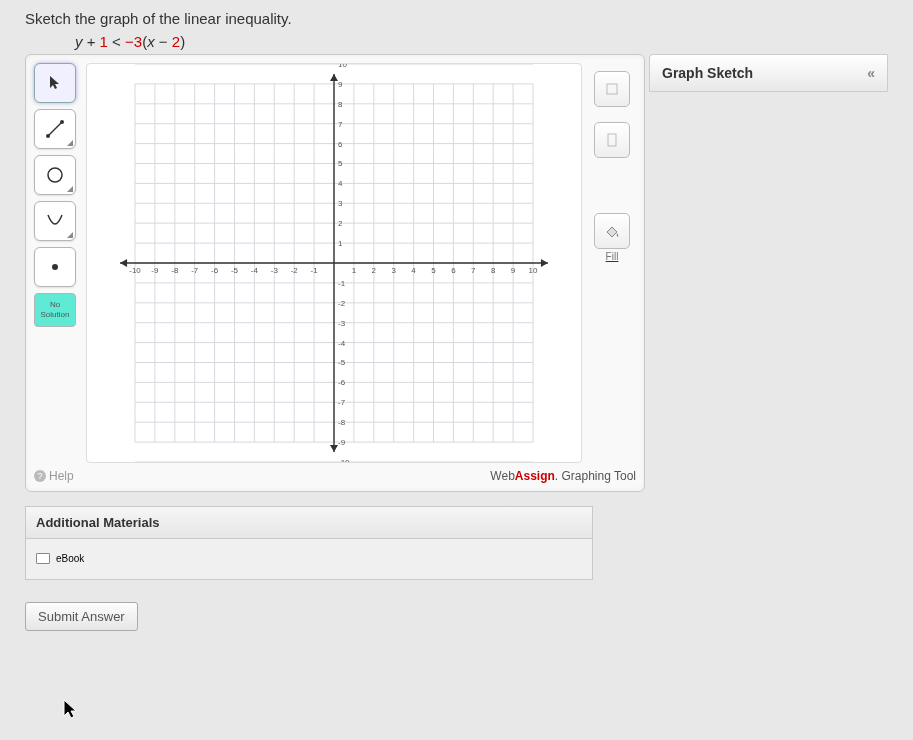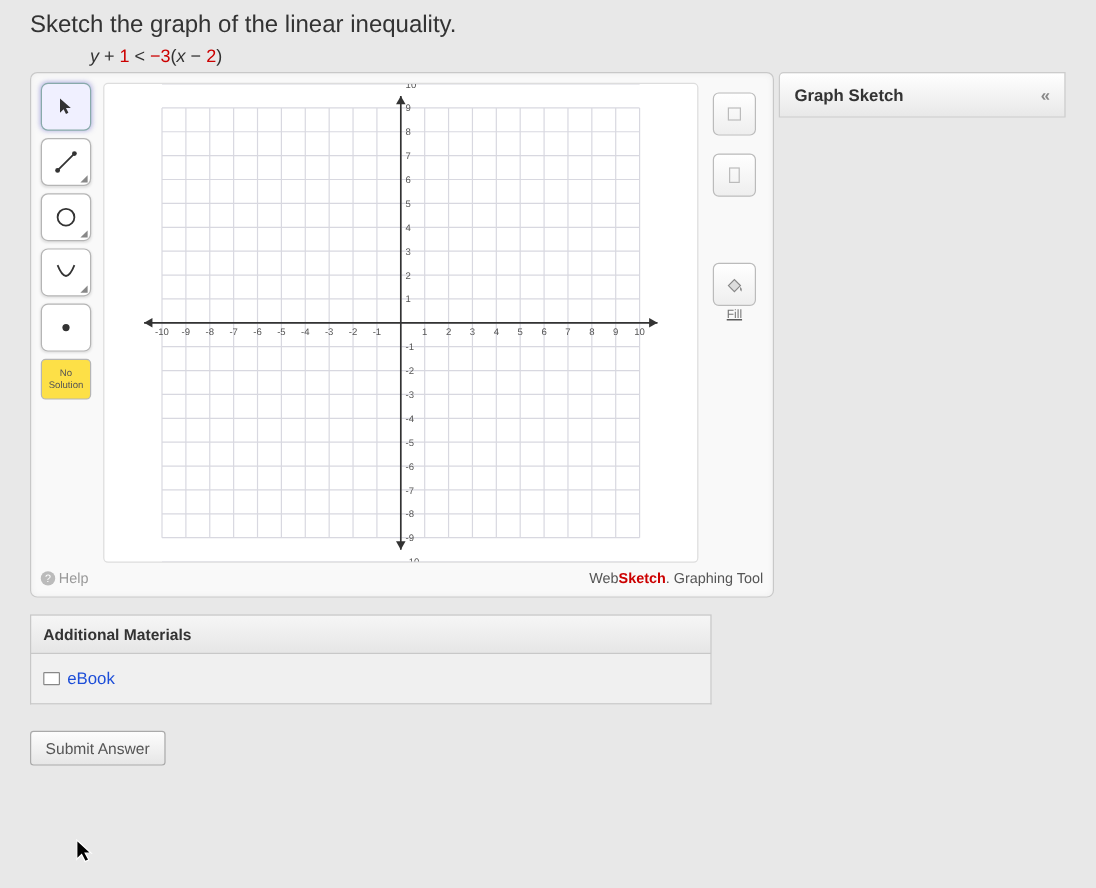"Sketch the graph of the" .question-text { font-size: 20px -> 15px }
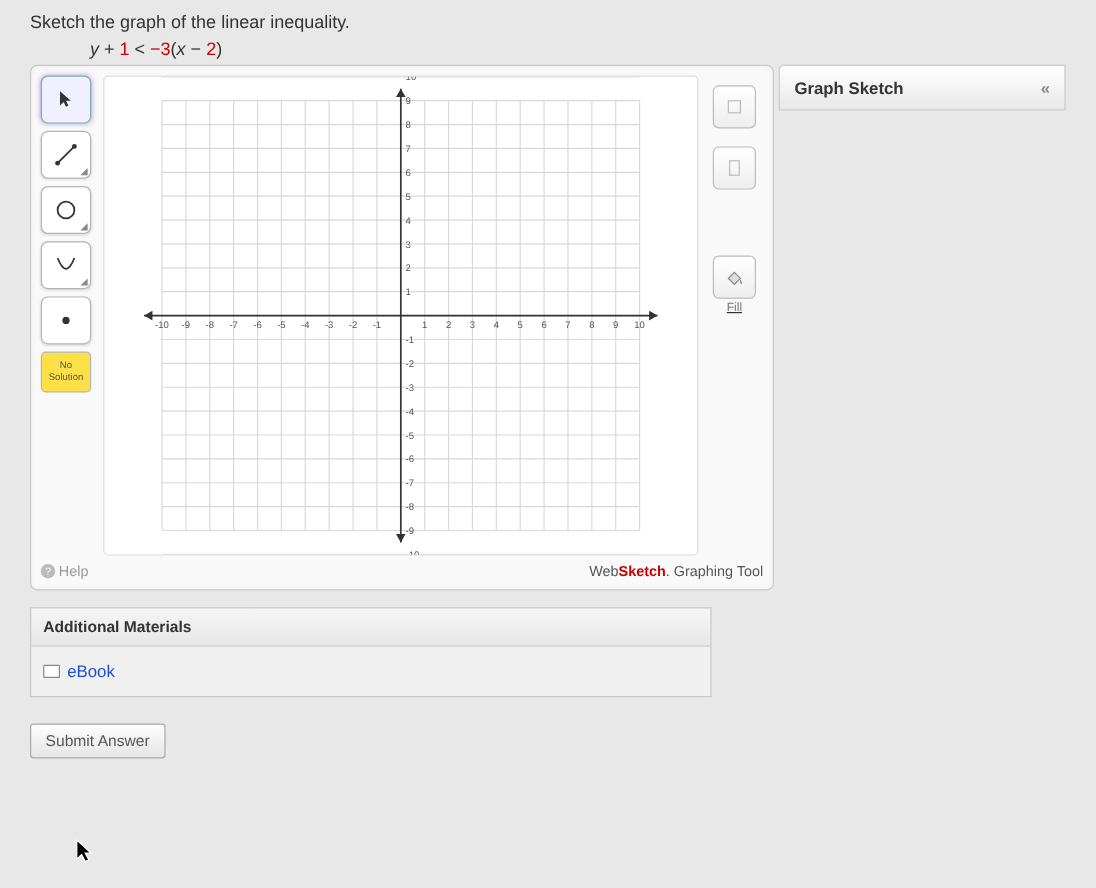"No Solution" .no-solution-btn { background: #fde047 -> #5eead4 }
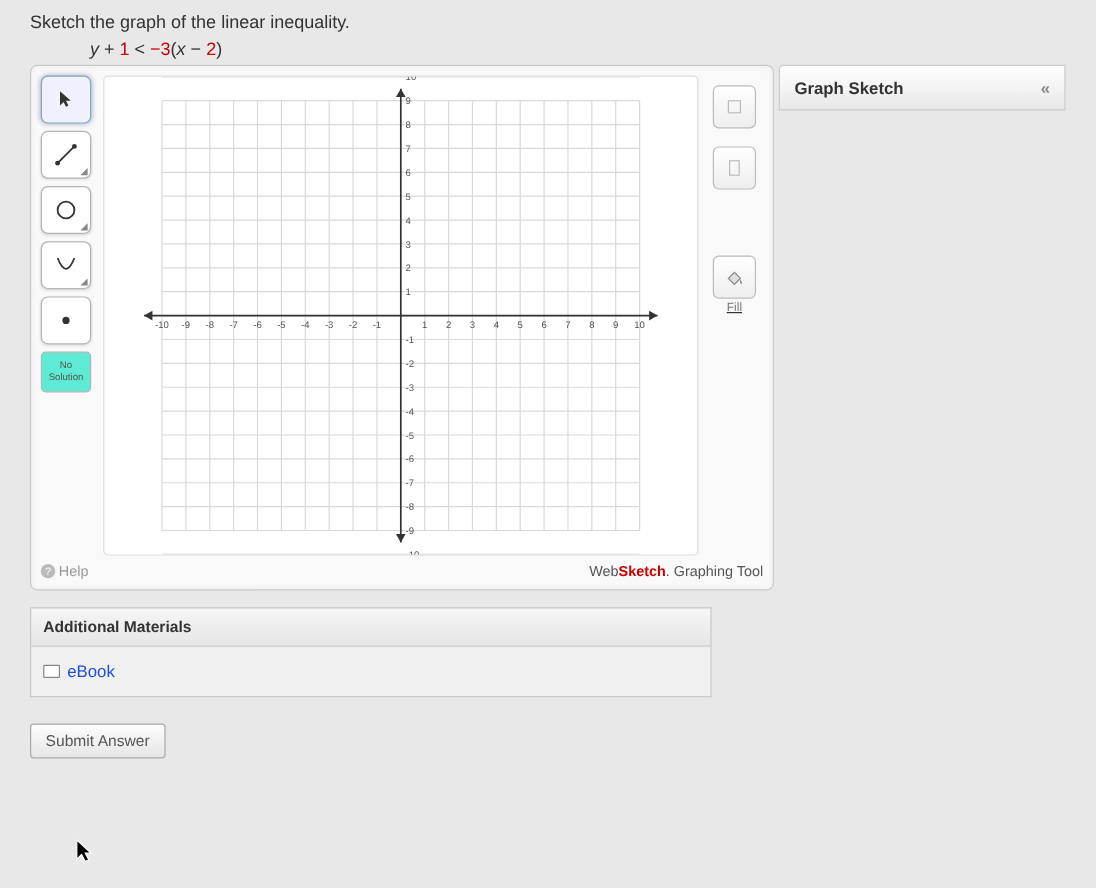"Sketch" span.assign { text: Sketch -> Assign }
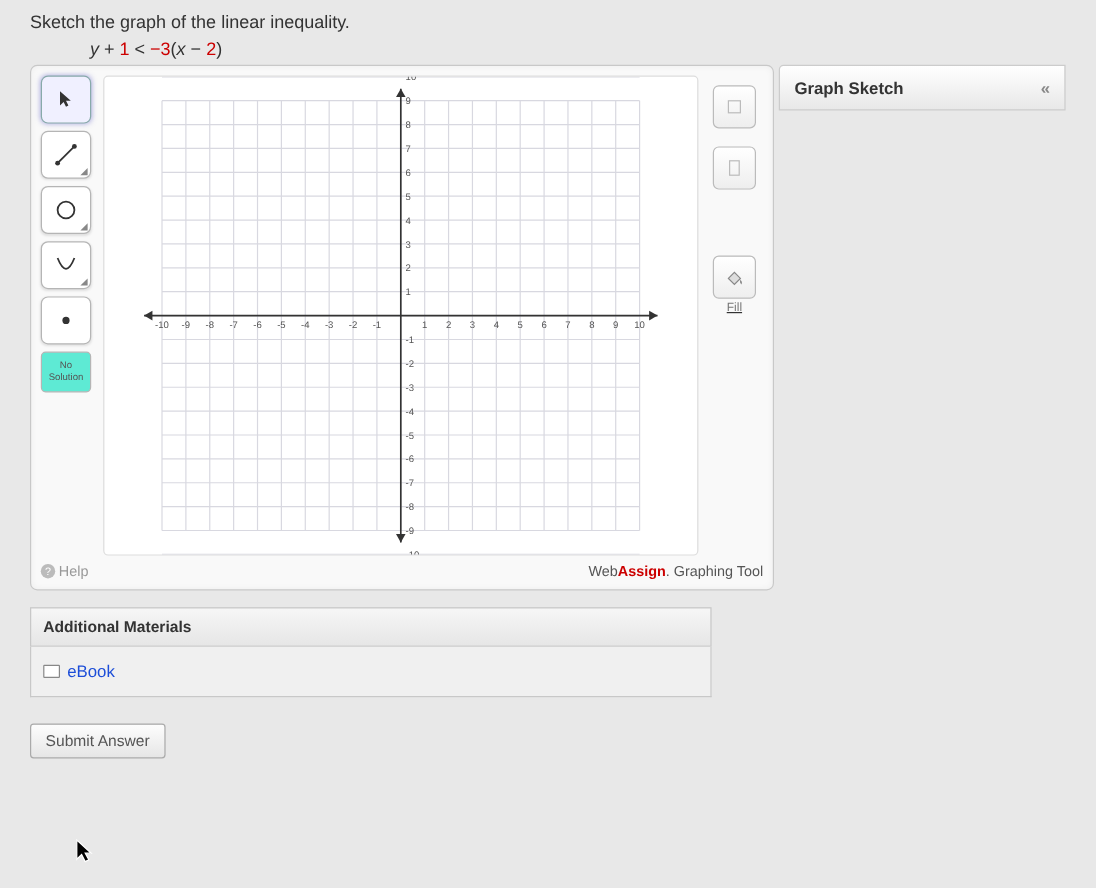"eBook" .ebook-link { color: #1d4ed8 -> #000000; font-size: 14px -> 10px }
